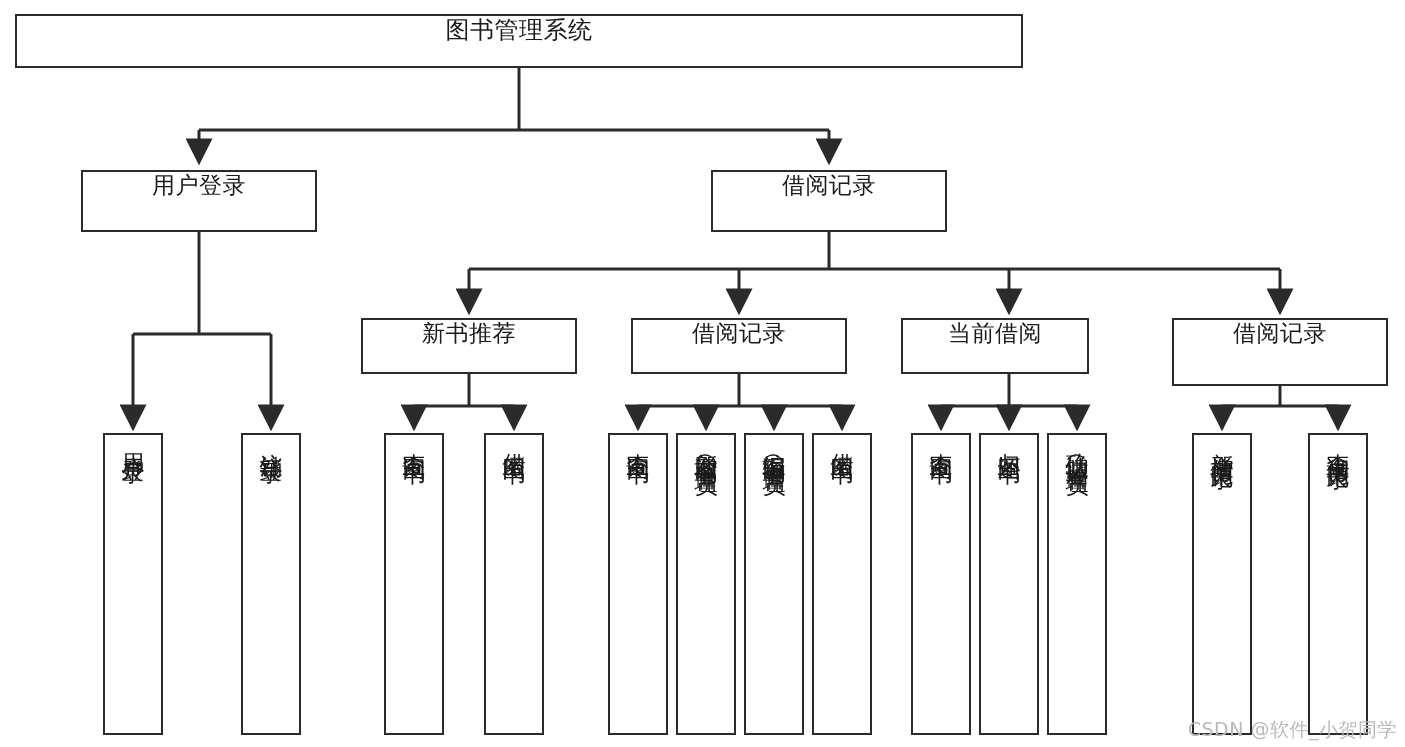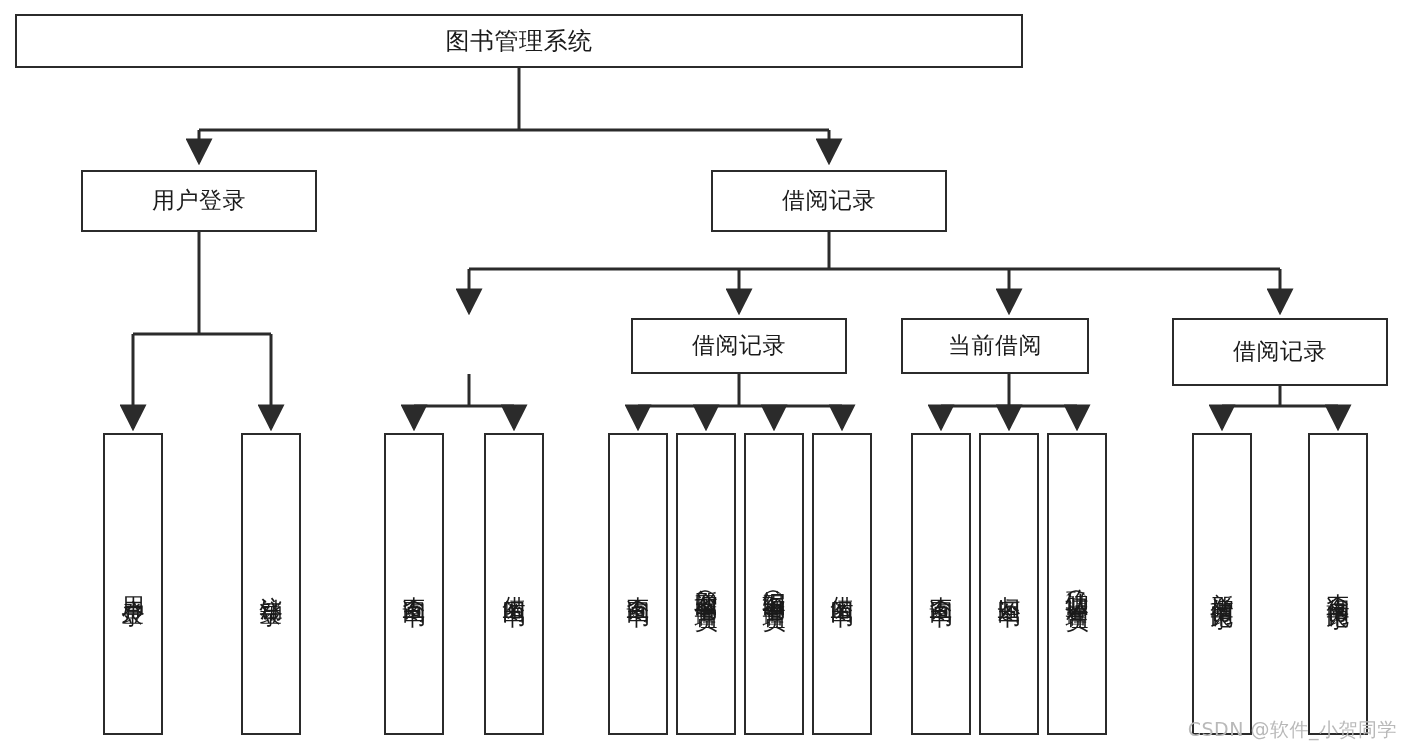"图书管理系统" .node { align-items: center -> flex-start }
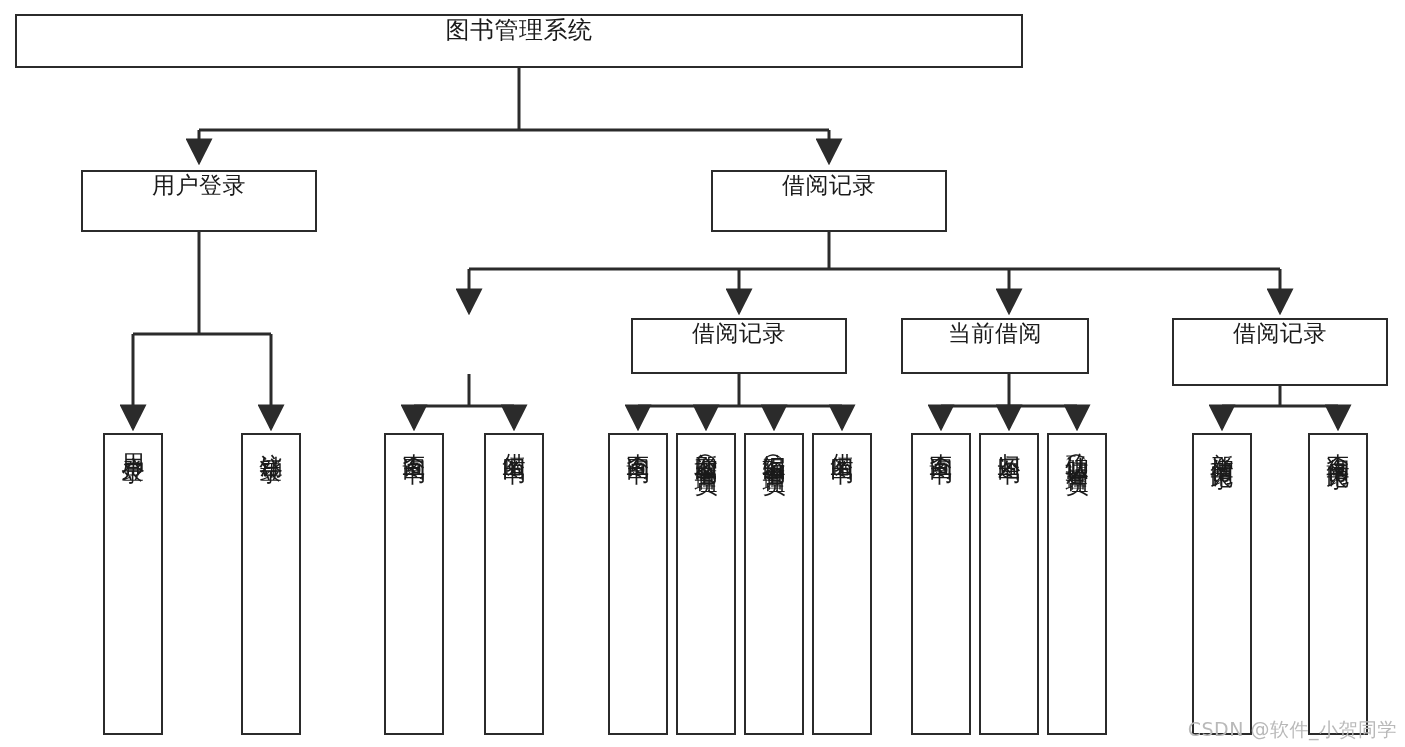"新书推荐" div.node { html: none -> <div> <span>新书推荐</span> </div> }
